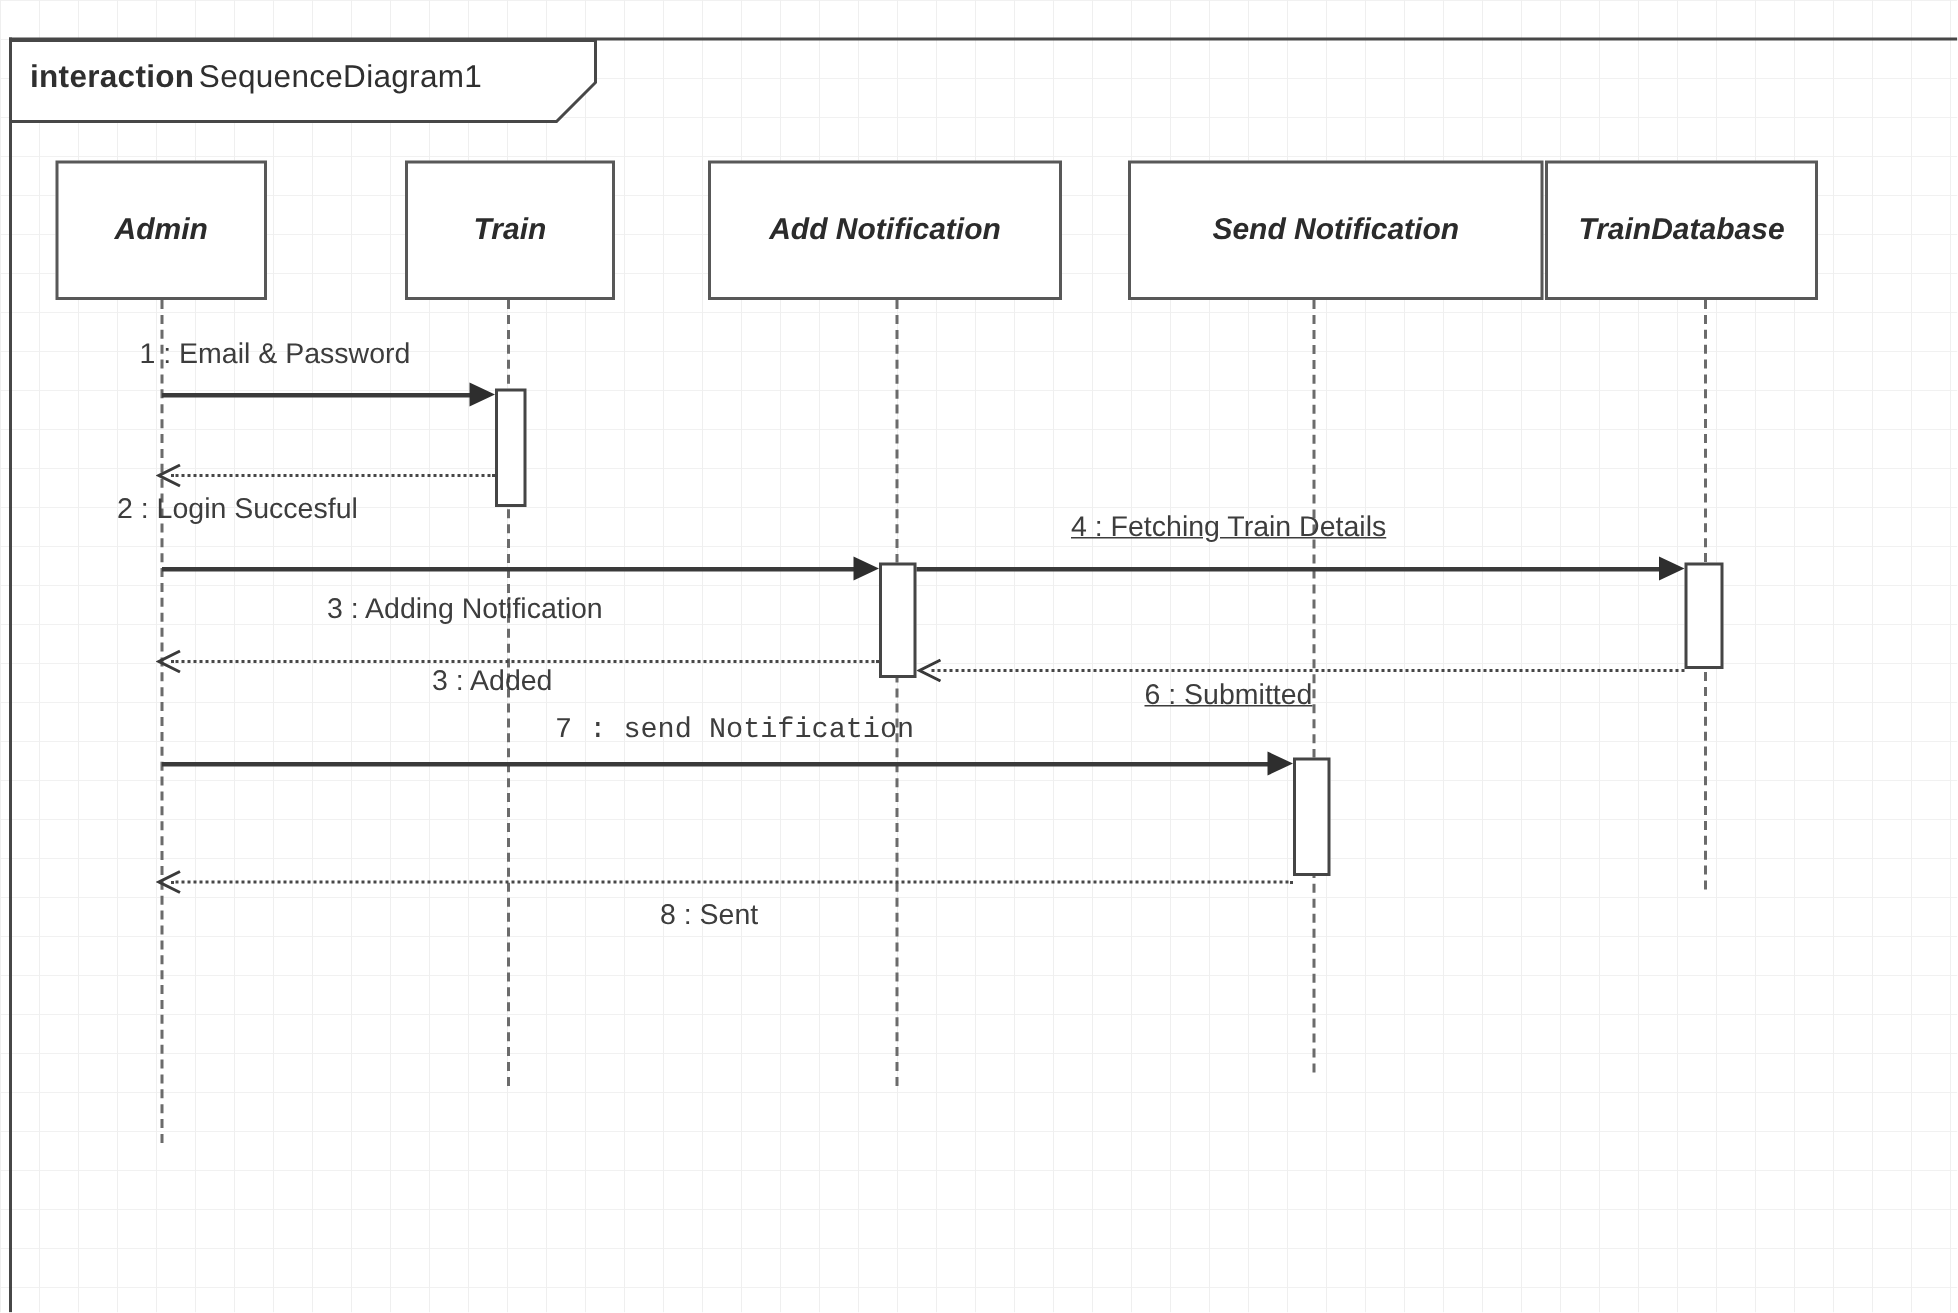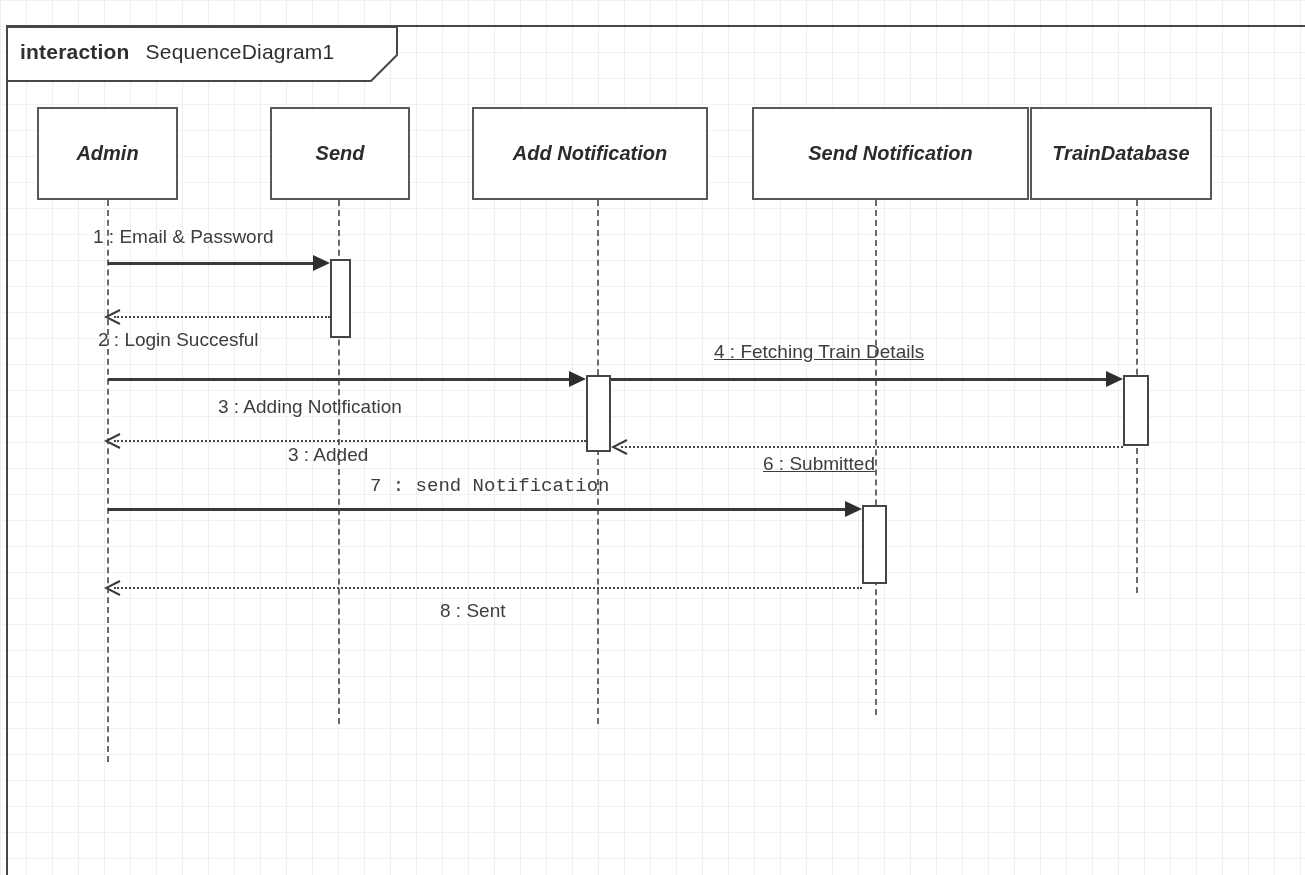"interaction" .frame-tab-text b { margin-right: 16px -> 3px }
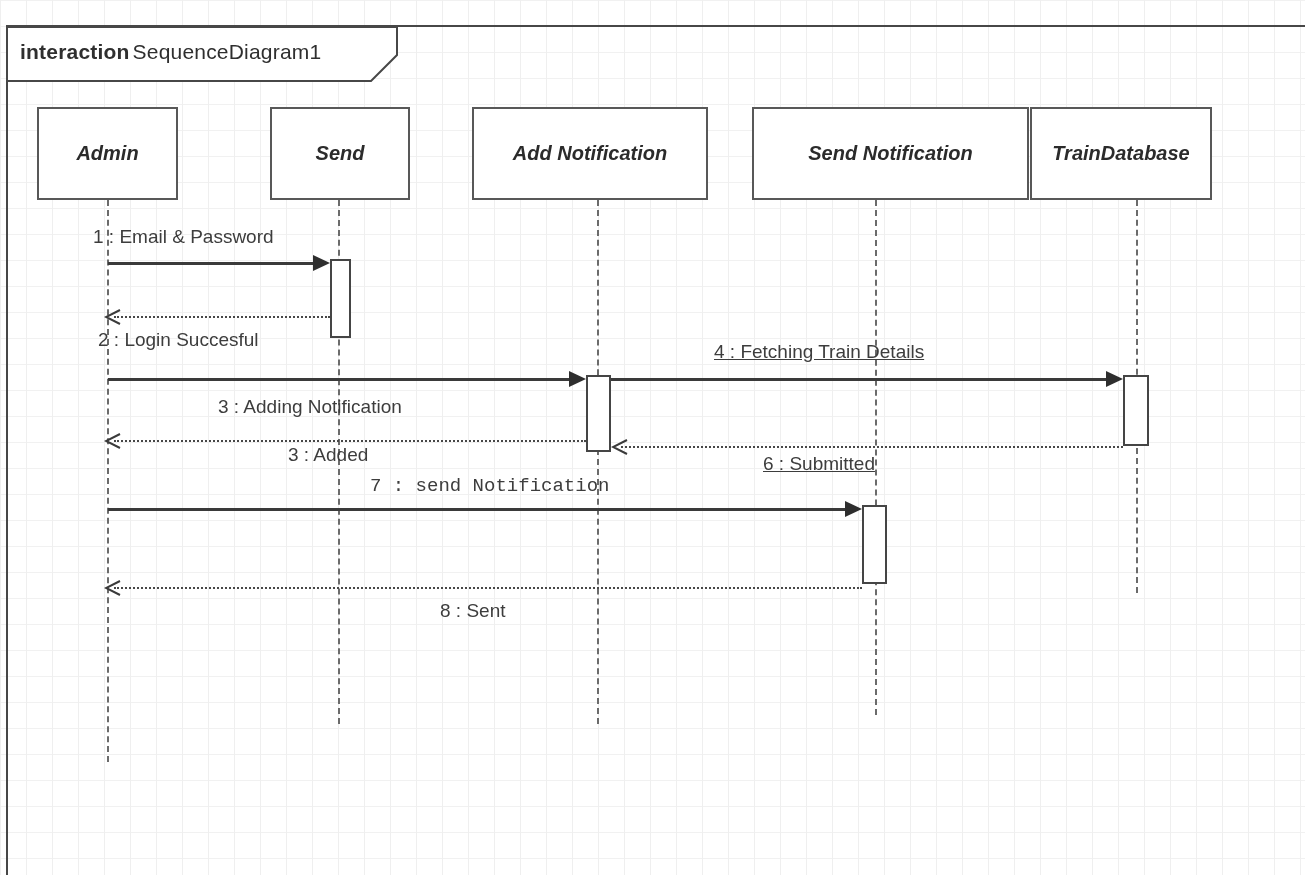"Send" span { text: Send -> Train }
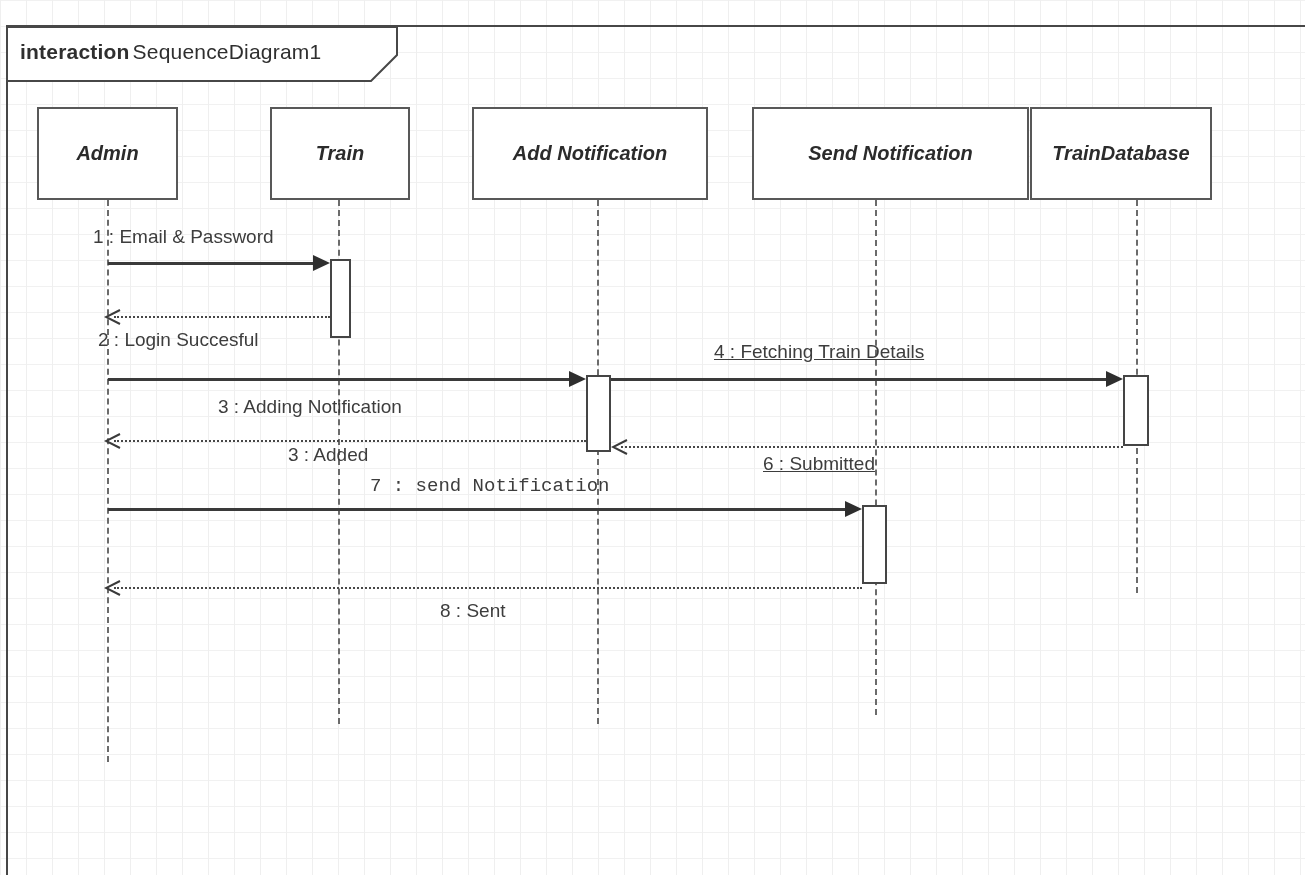"2 : Login Succesful" div.msg-label { padding-left: 20px -> none }
